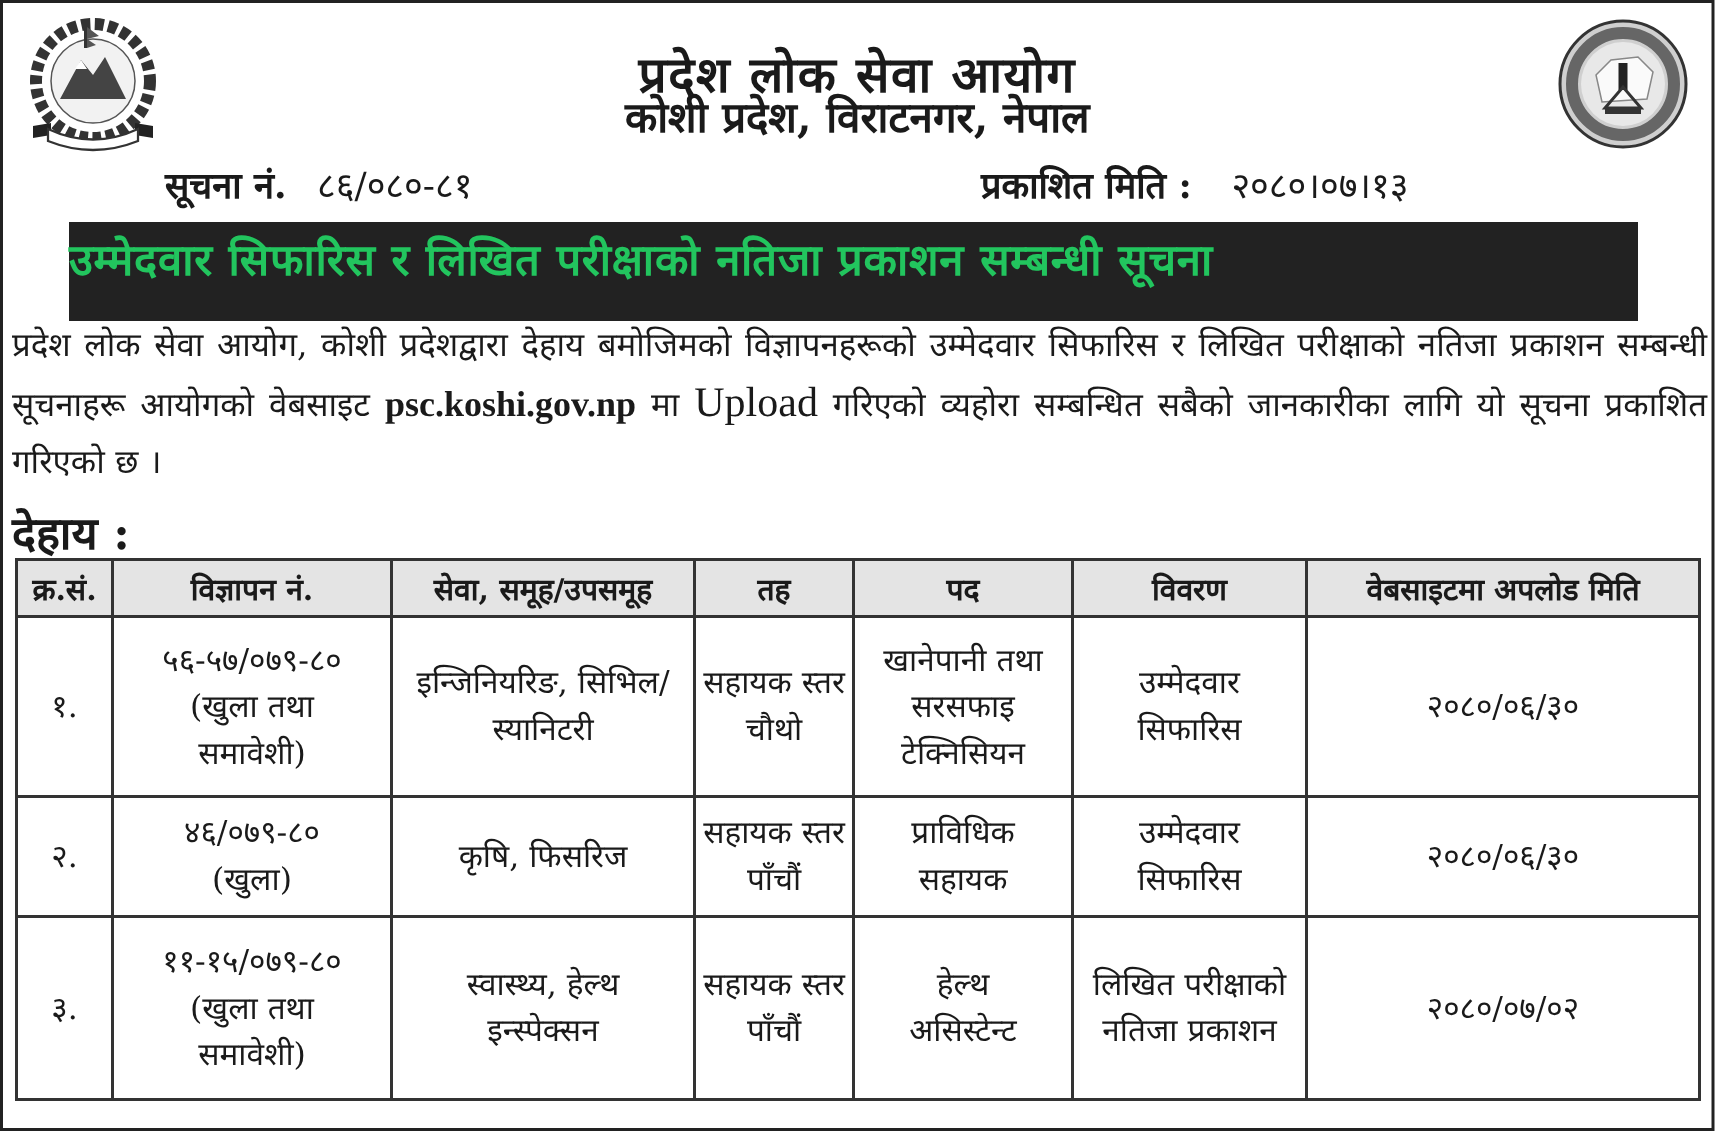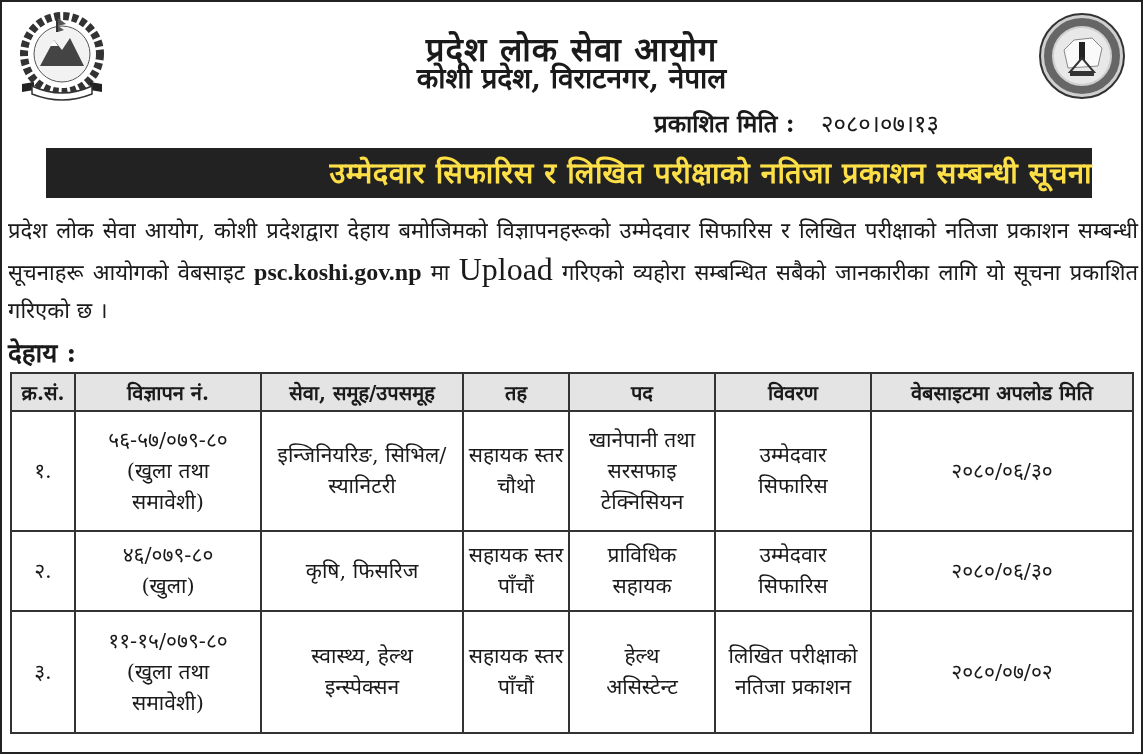"सूचना नं. ८६/०८०-८१" div.meta-left { html: none -> <div> <span>सूचना नं.</span> <span>८६/०८०-८१</span> </div> }
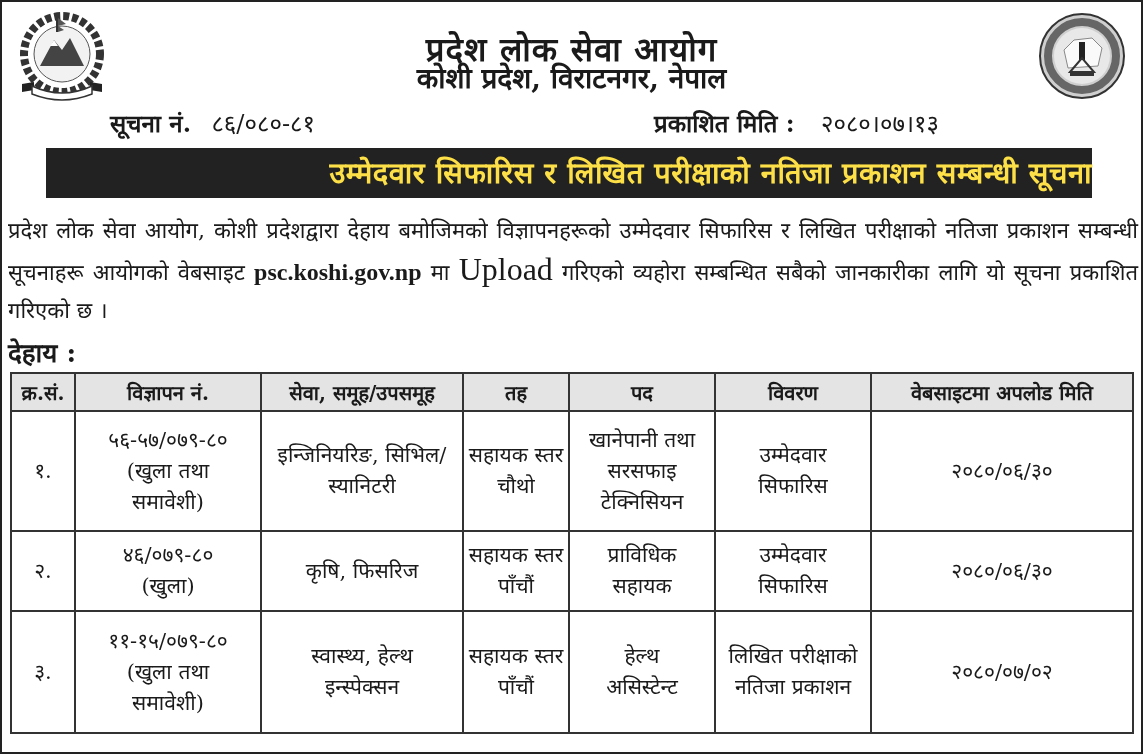"उम्मेदवार सिफारिस र लिखित परीक्षाको" .banner { color: #fde047 -> #22c55e; height: 50px -> 66px; text-align: right -> left }
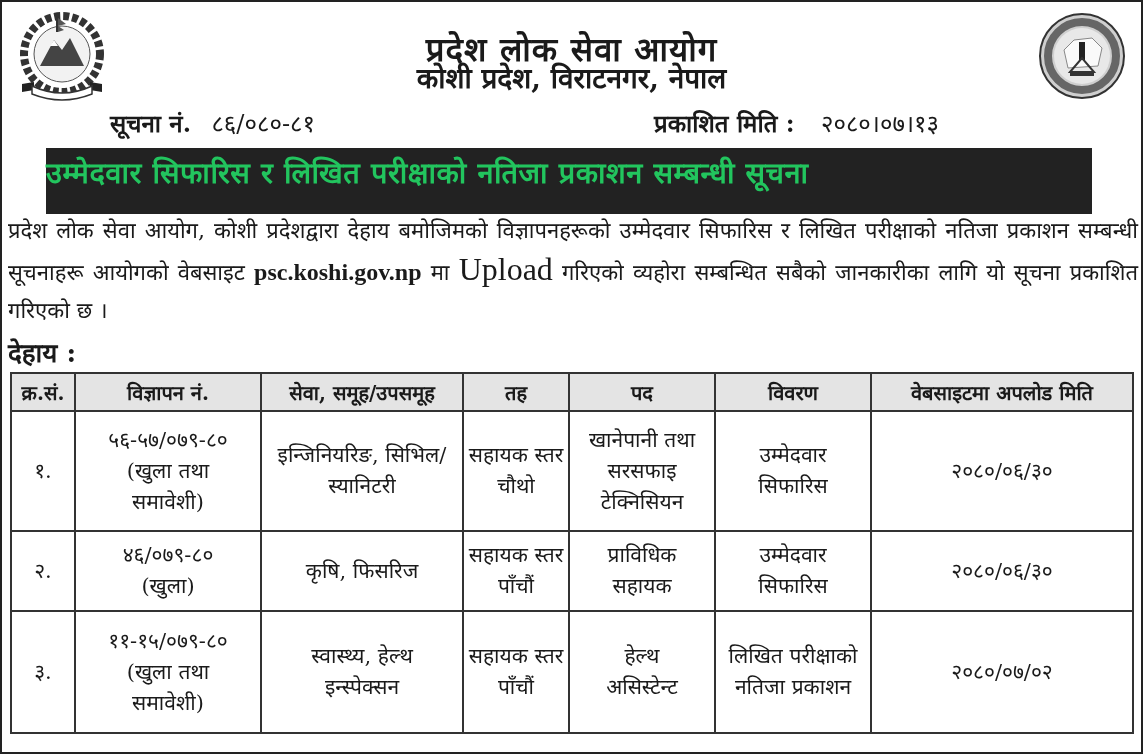"Upload" .body-text .latin { font-size: 32px -> 28px }
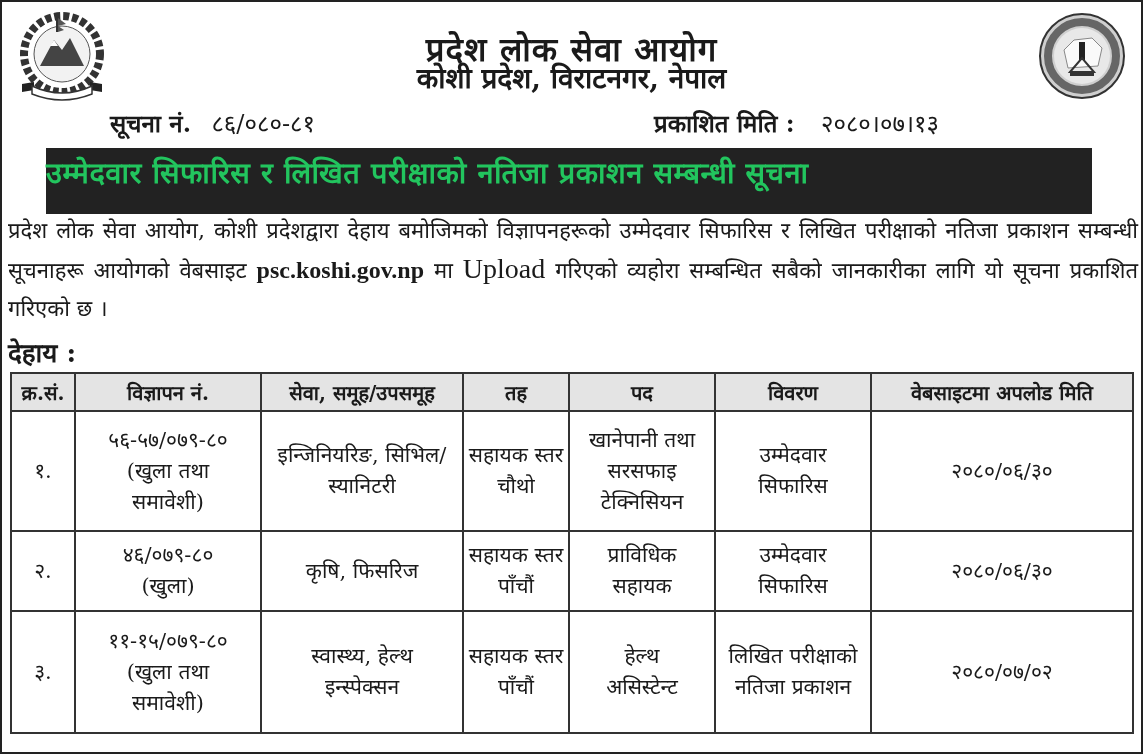"देहाय :" .dehaya { font-size: 26px -> 30px }
